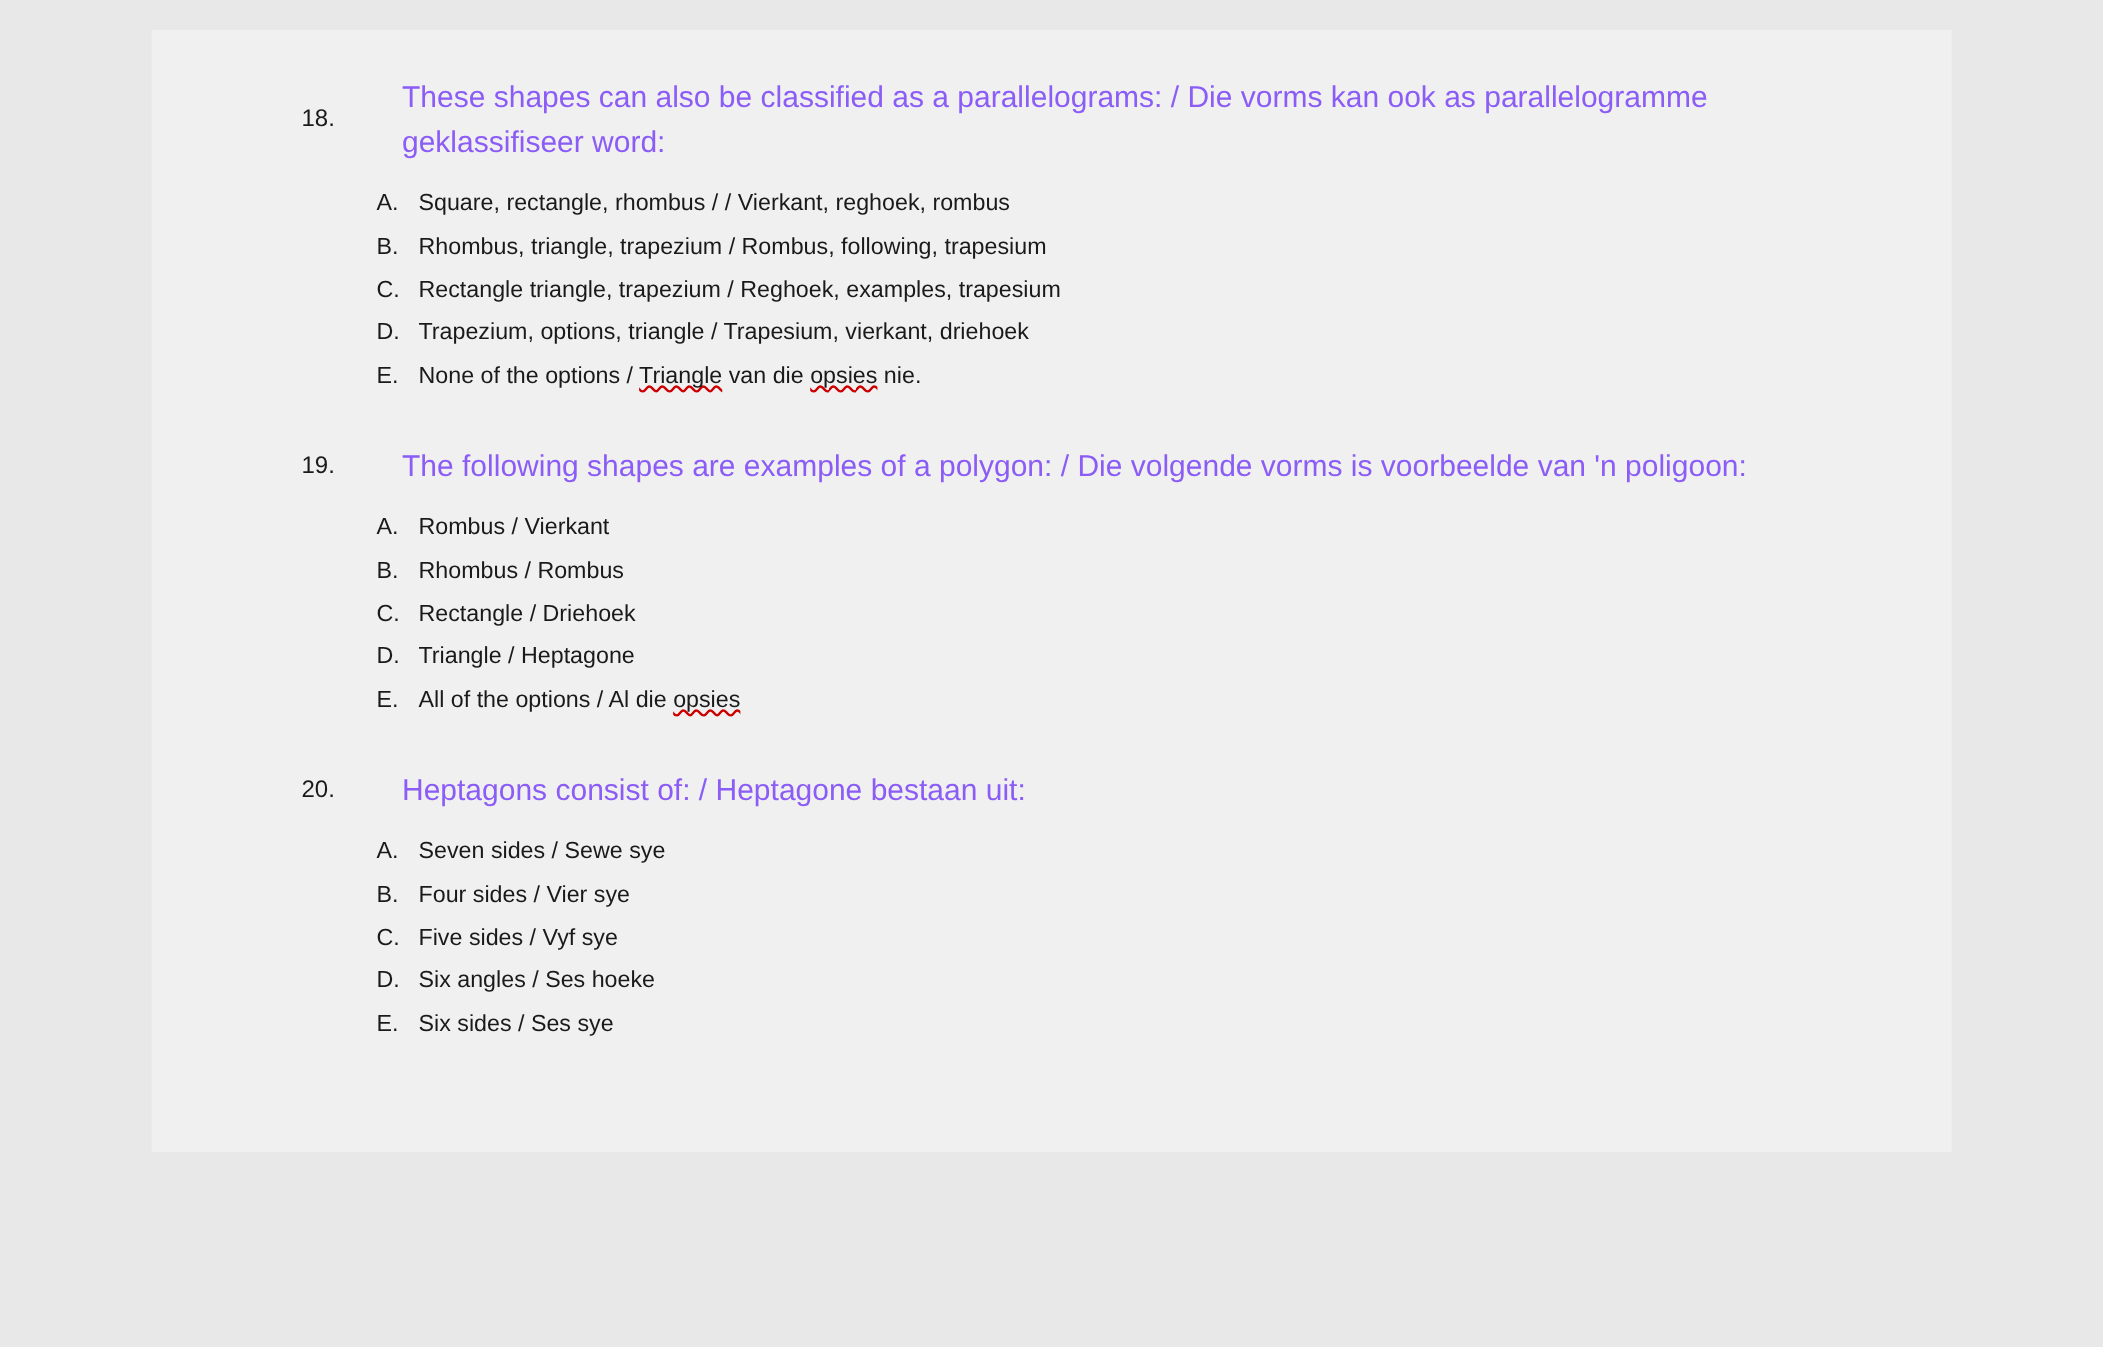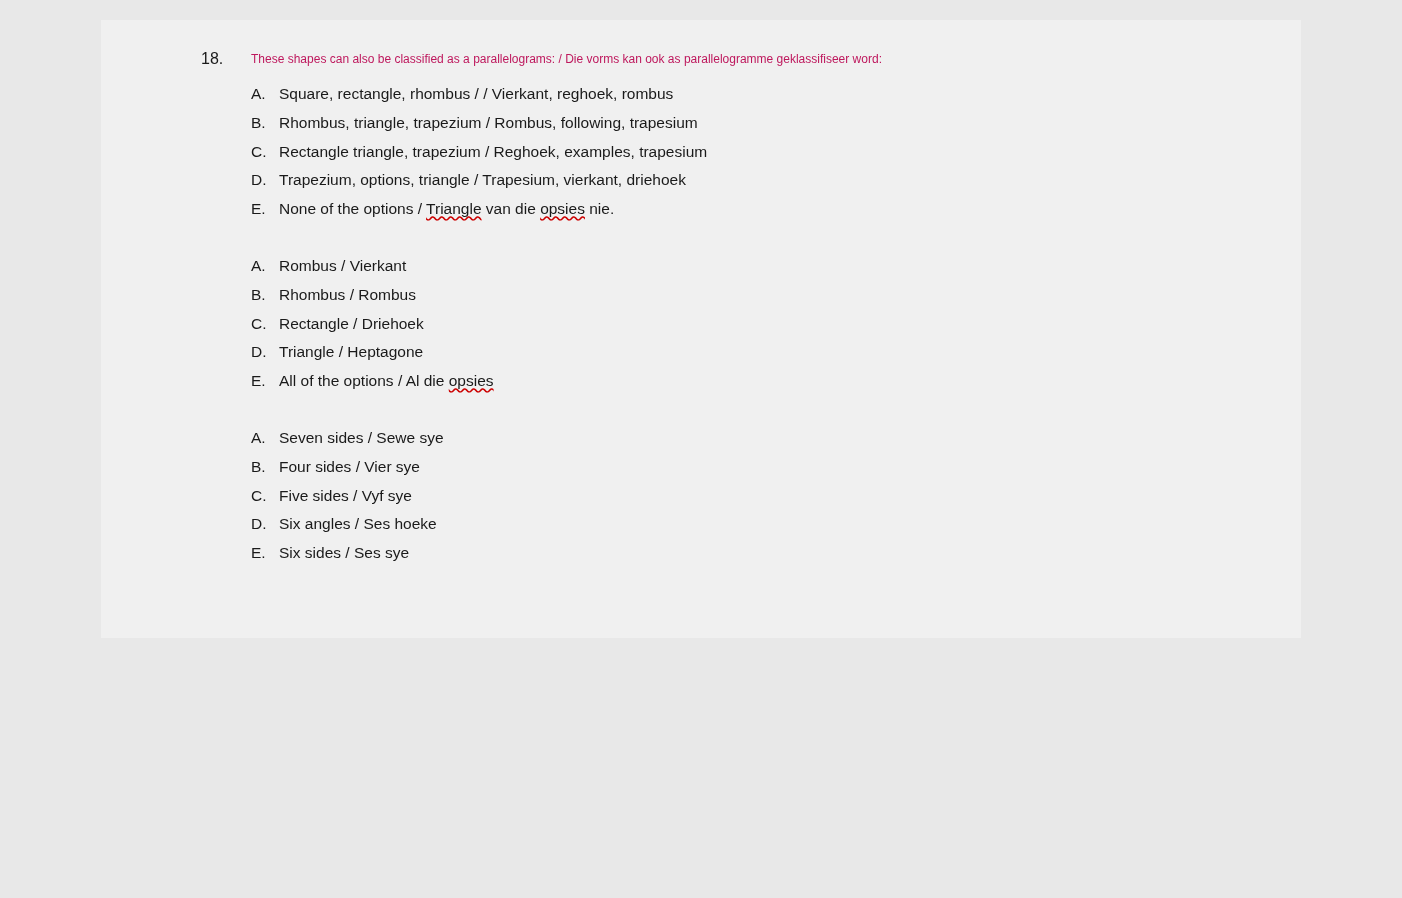"These shapes can also be" .question-text { color: #be185d -> #8b5cf6; font-size: 12px -> 20px; margin-left: none -> 17px }
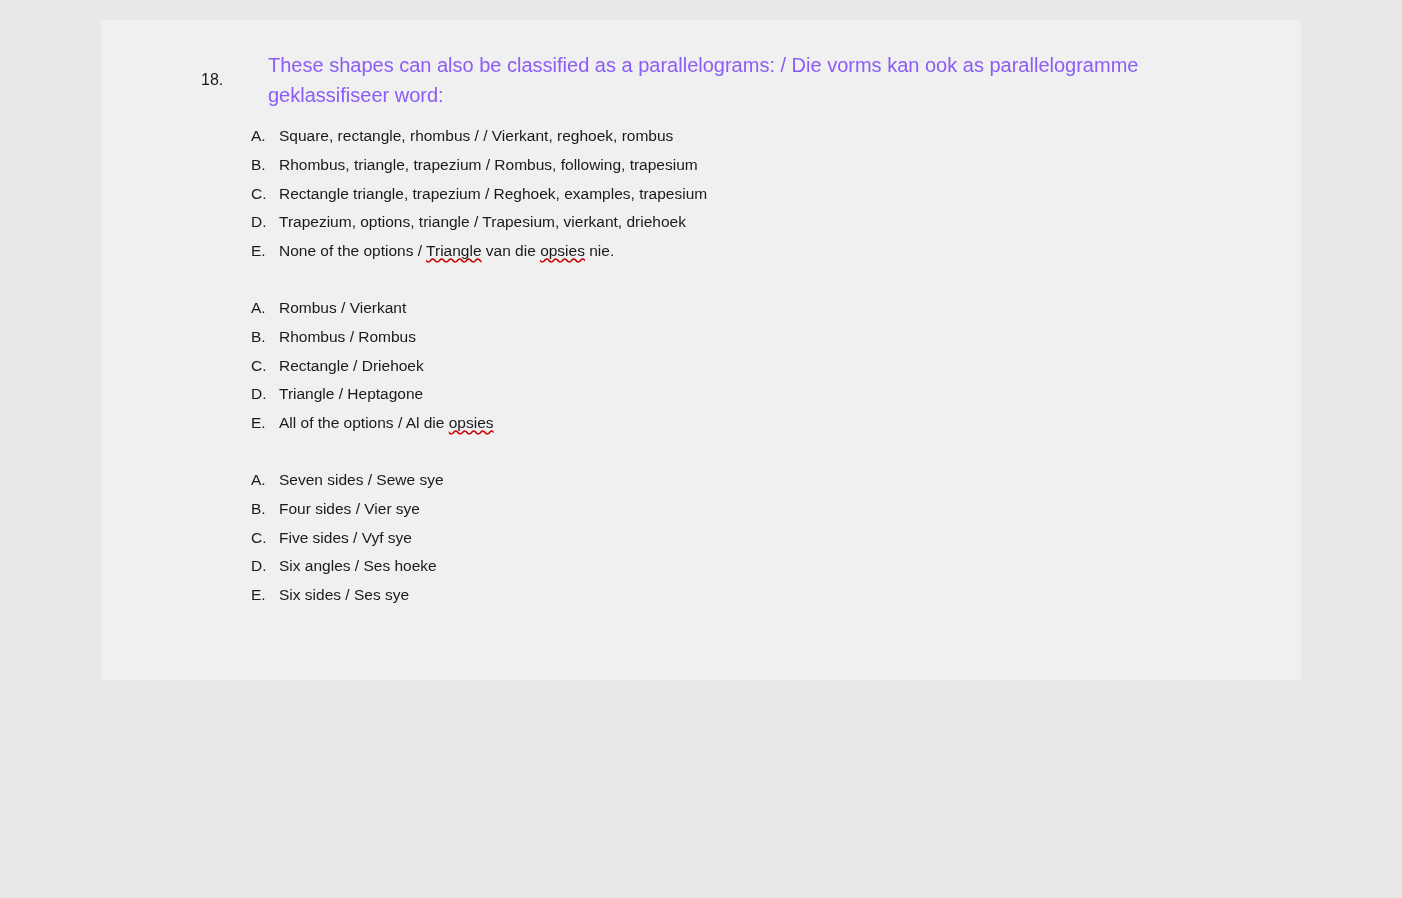"19." div.question-row { html: none -> <div> <span>19.</span> <span>The following shapes are examples of a polygon: / Die volgende vorms is voorbeelde van 'n poligoon:</span> </div> }
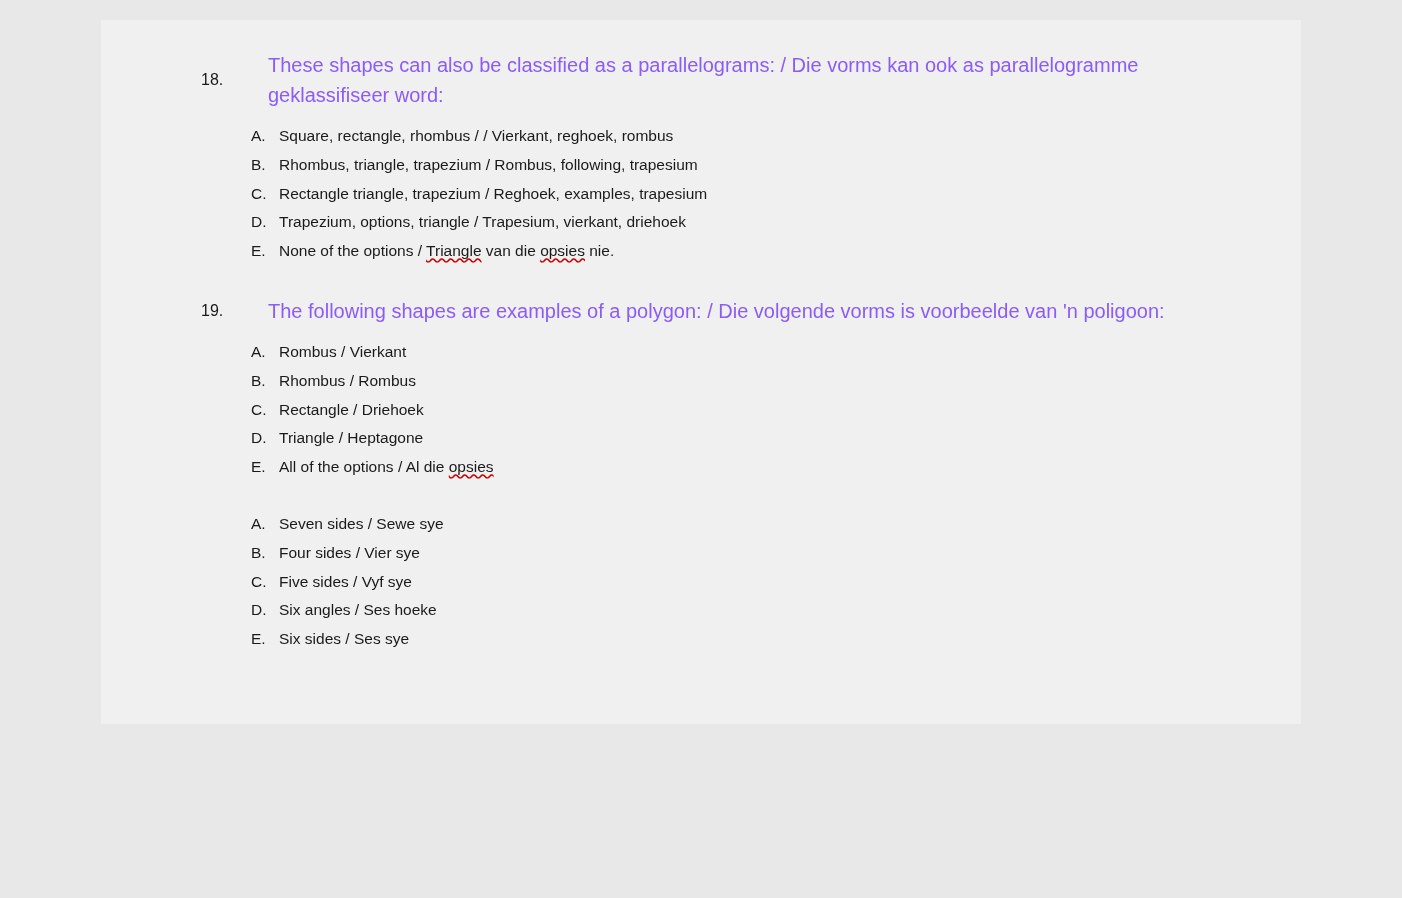"20." div.question-row { html: none -> <div> <span>20.</span> <span>Heptagons consist of: / Heptagone bestaan uit:</span> </div> }
